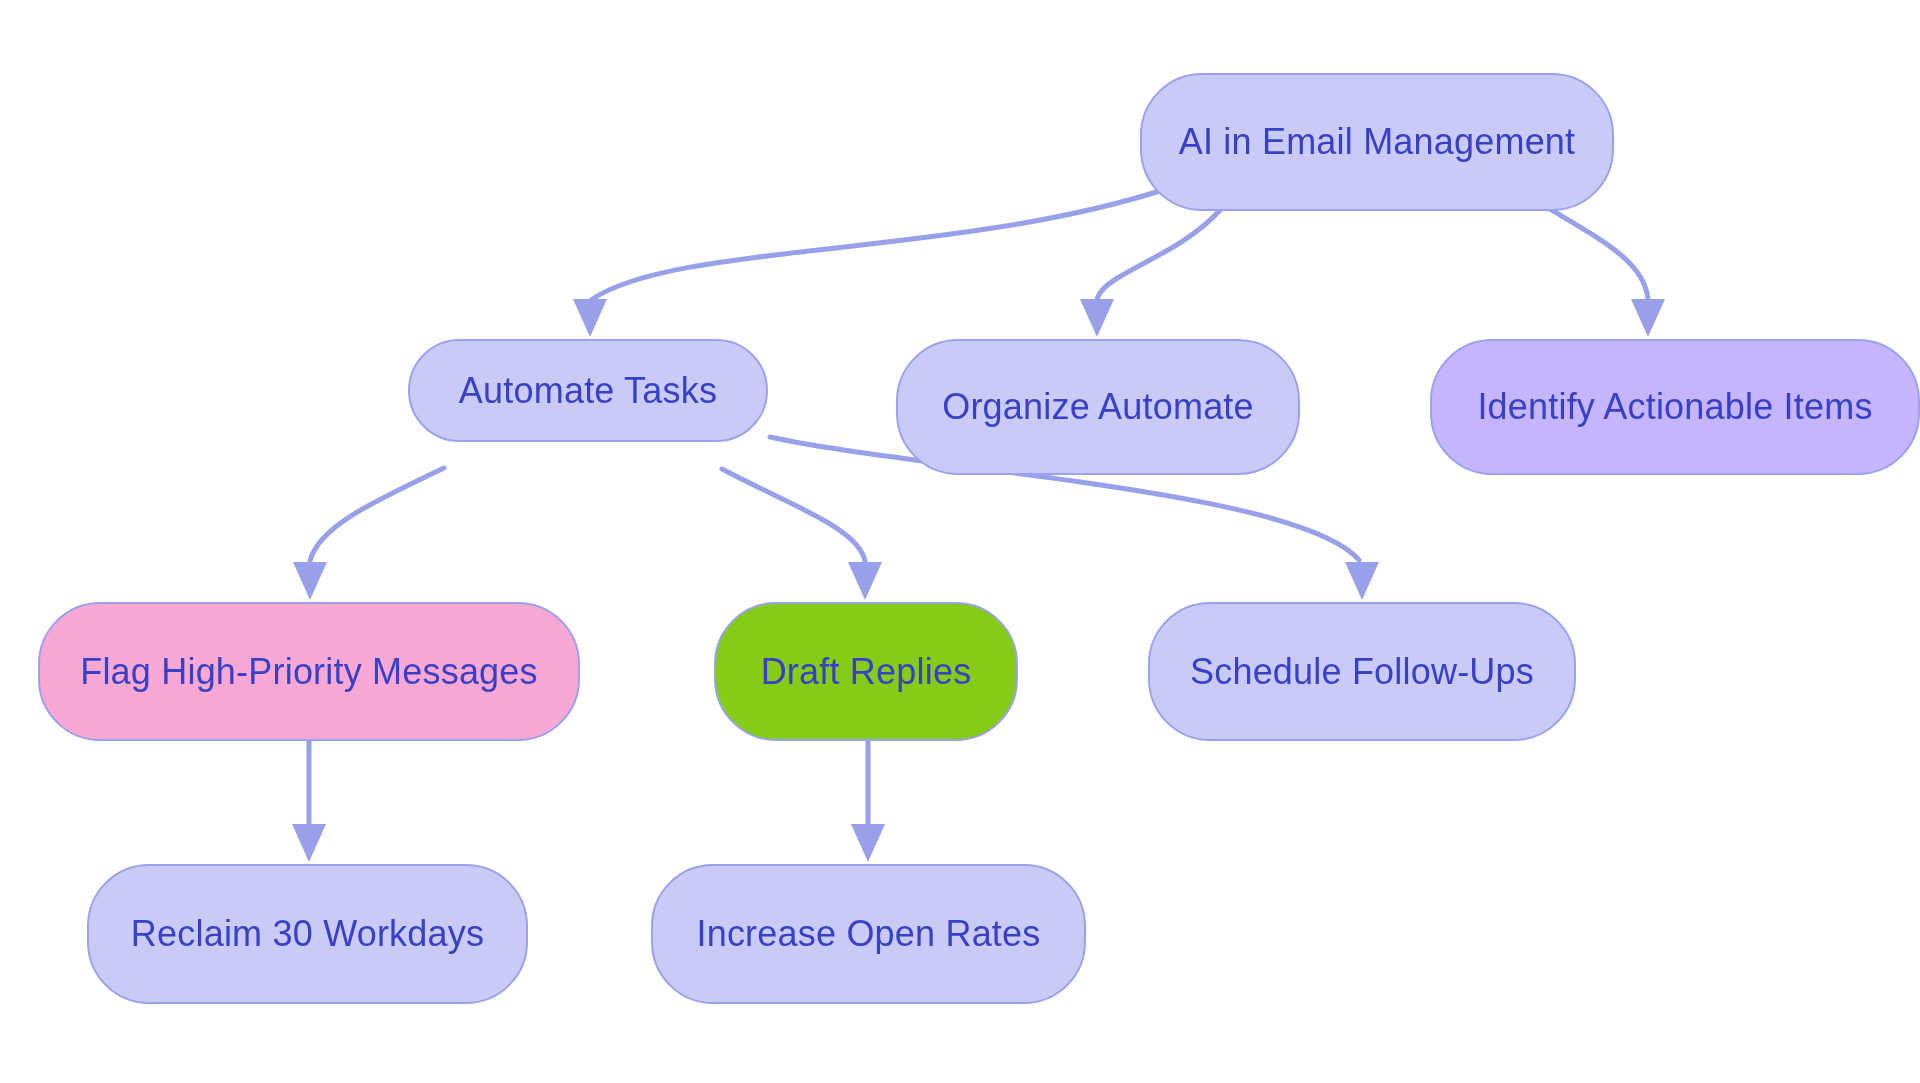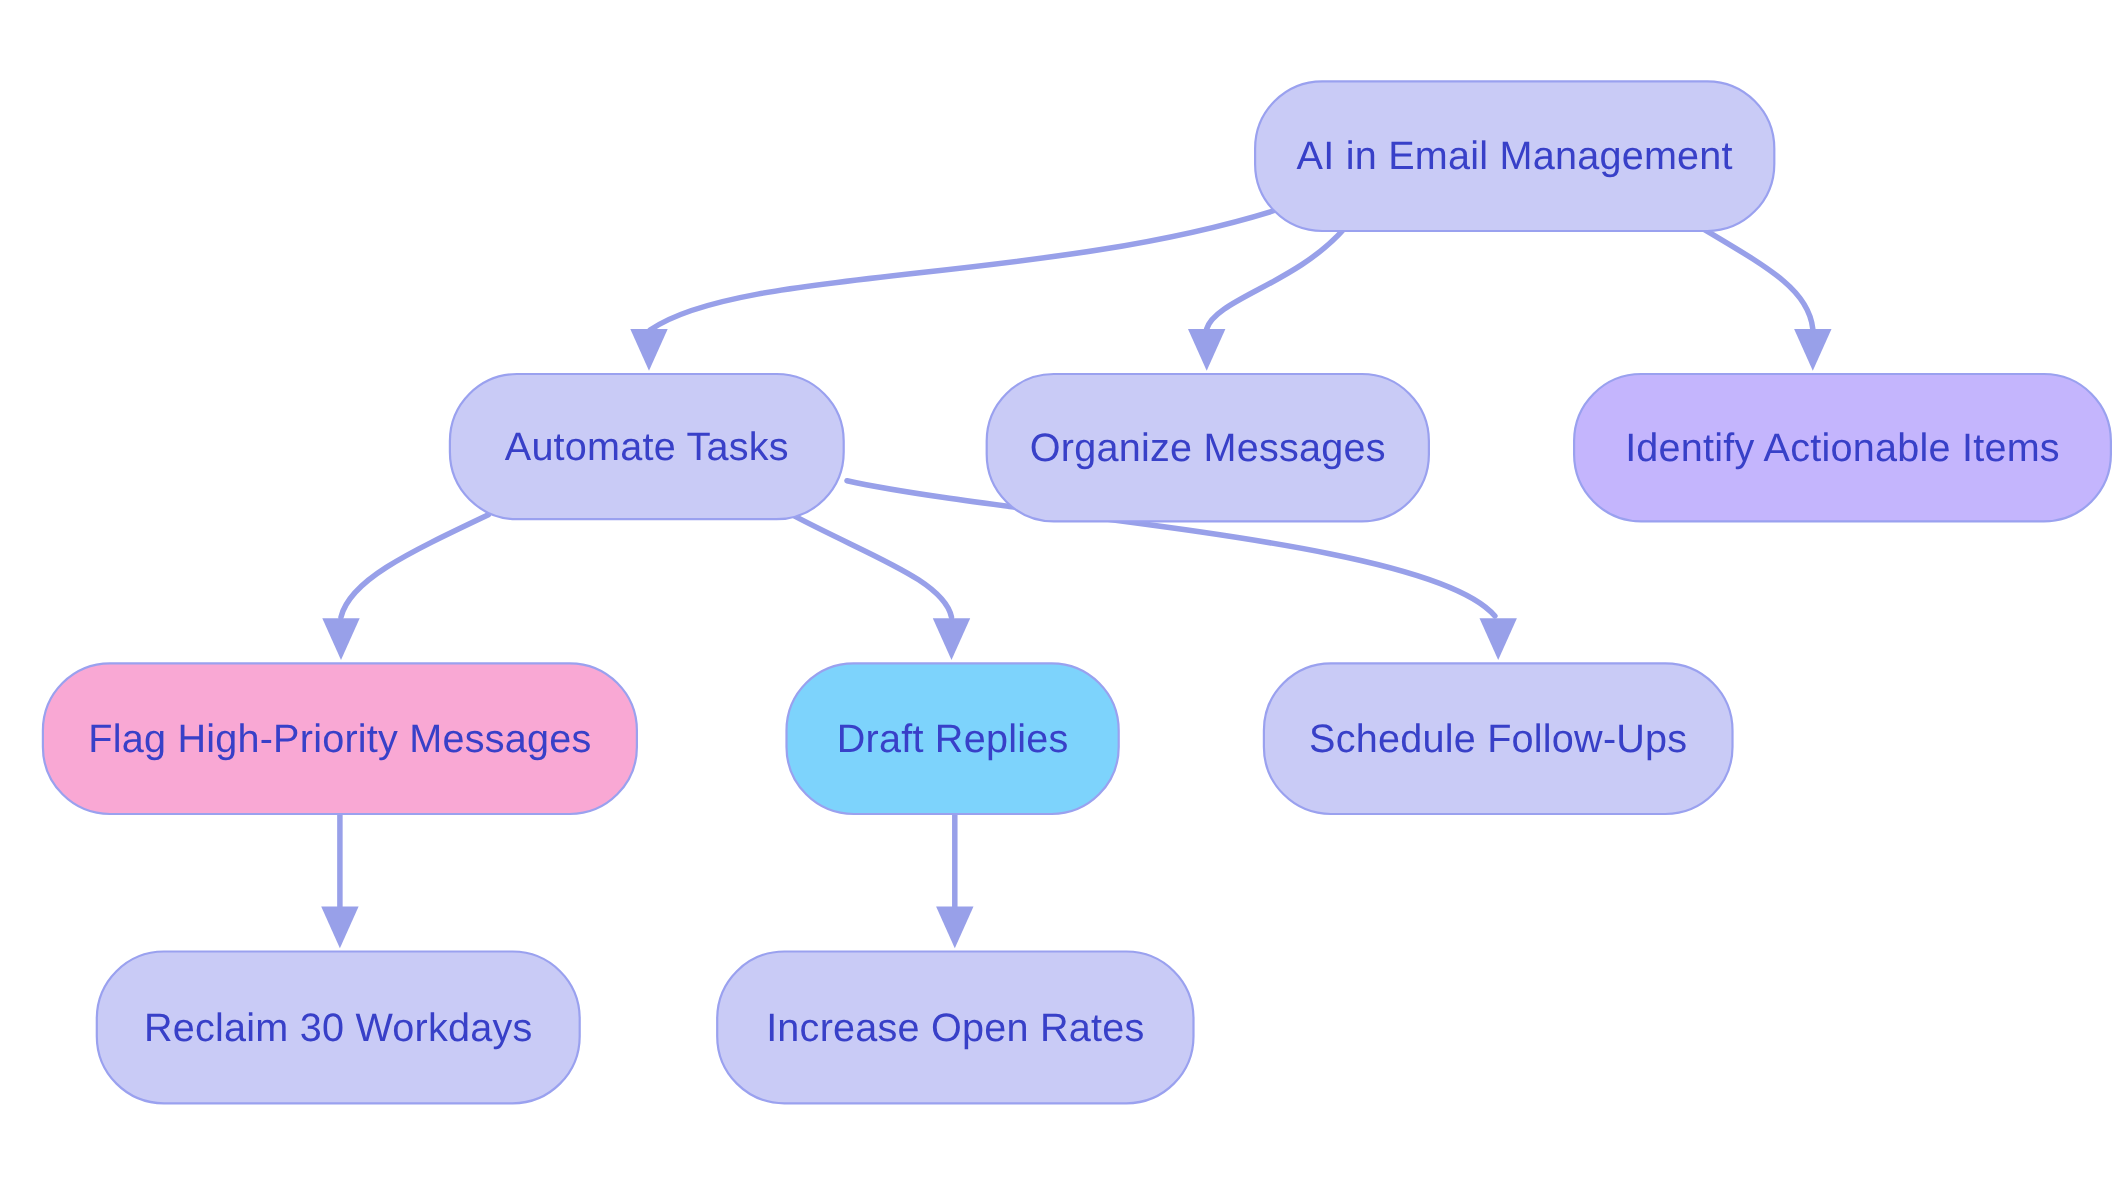"Automate Tasks" div.node { height: 134px -> 103px }
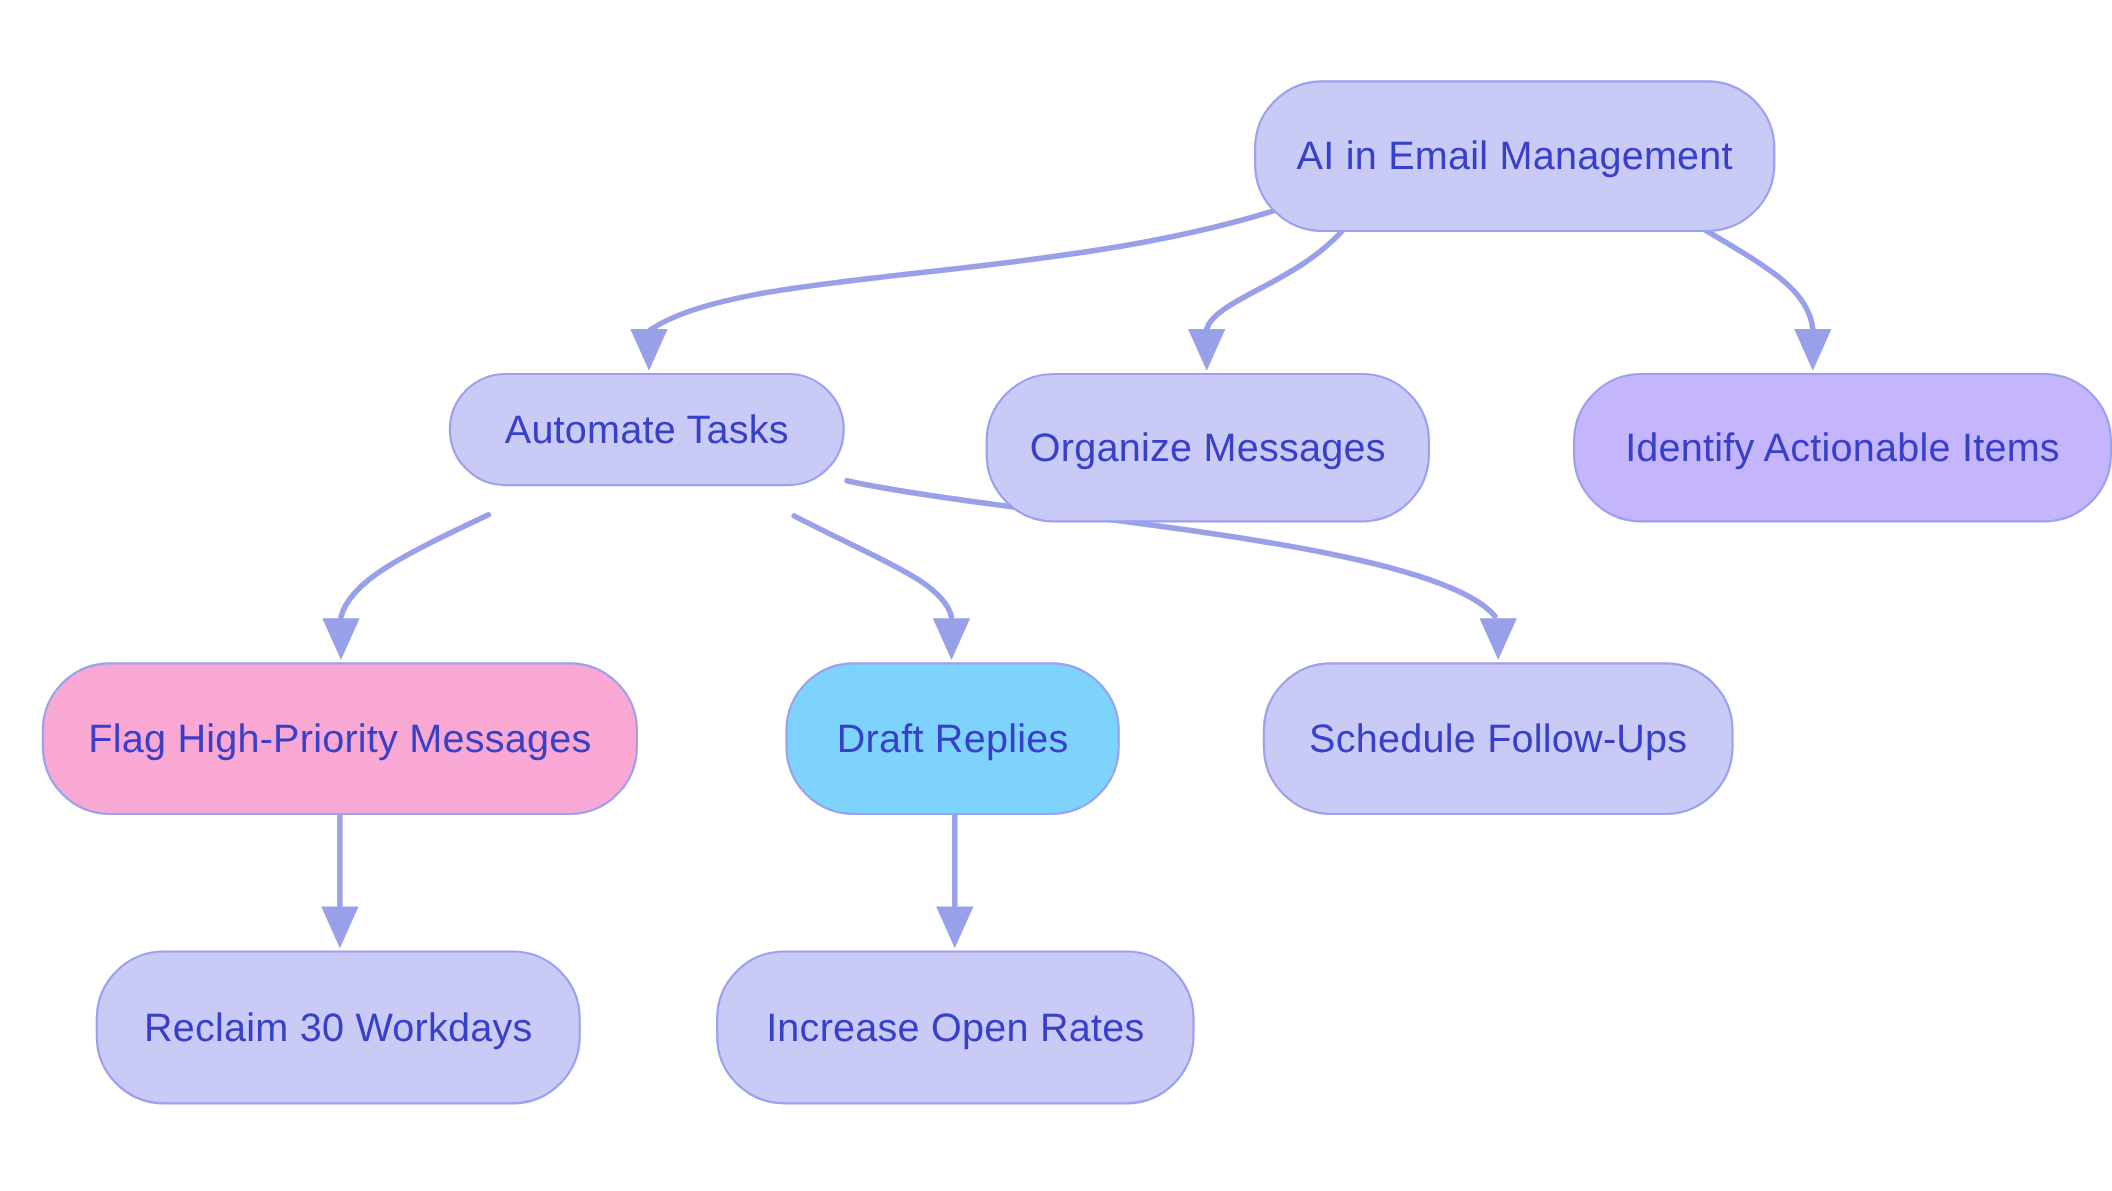"Organize Messages" span { text: Messages -> Automate }
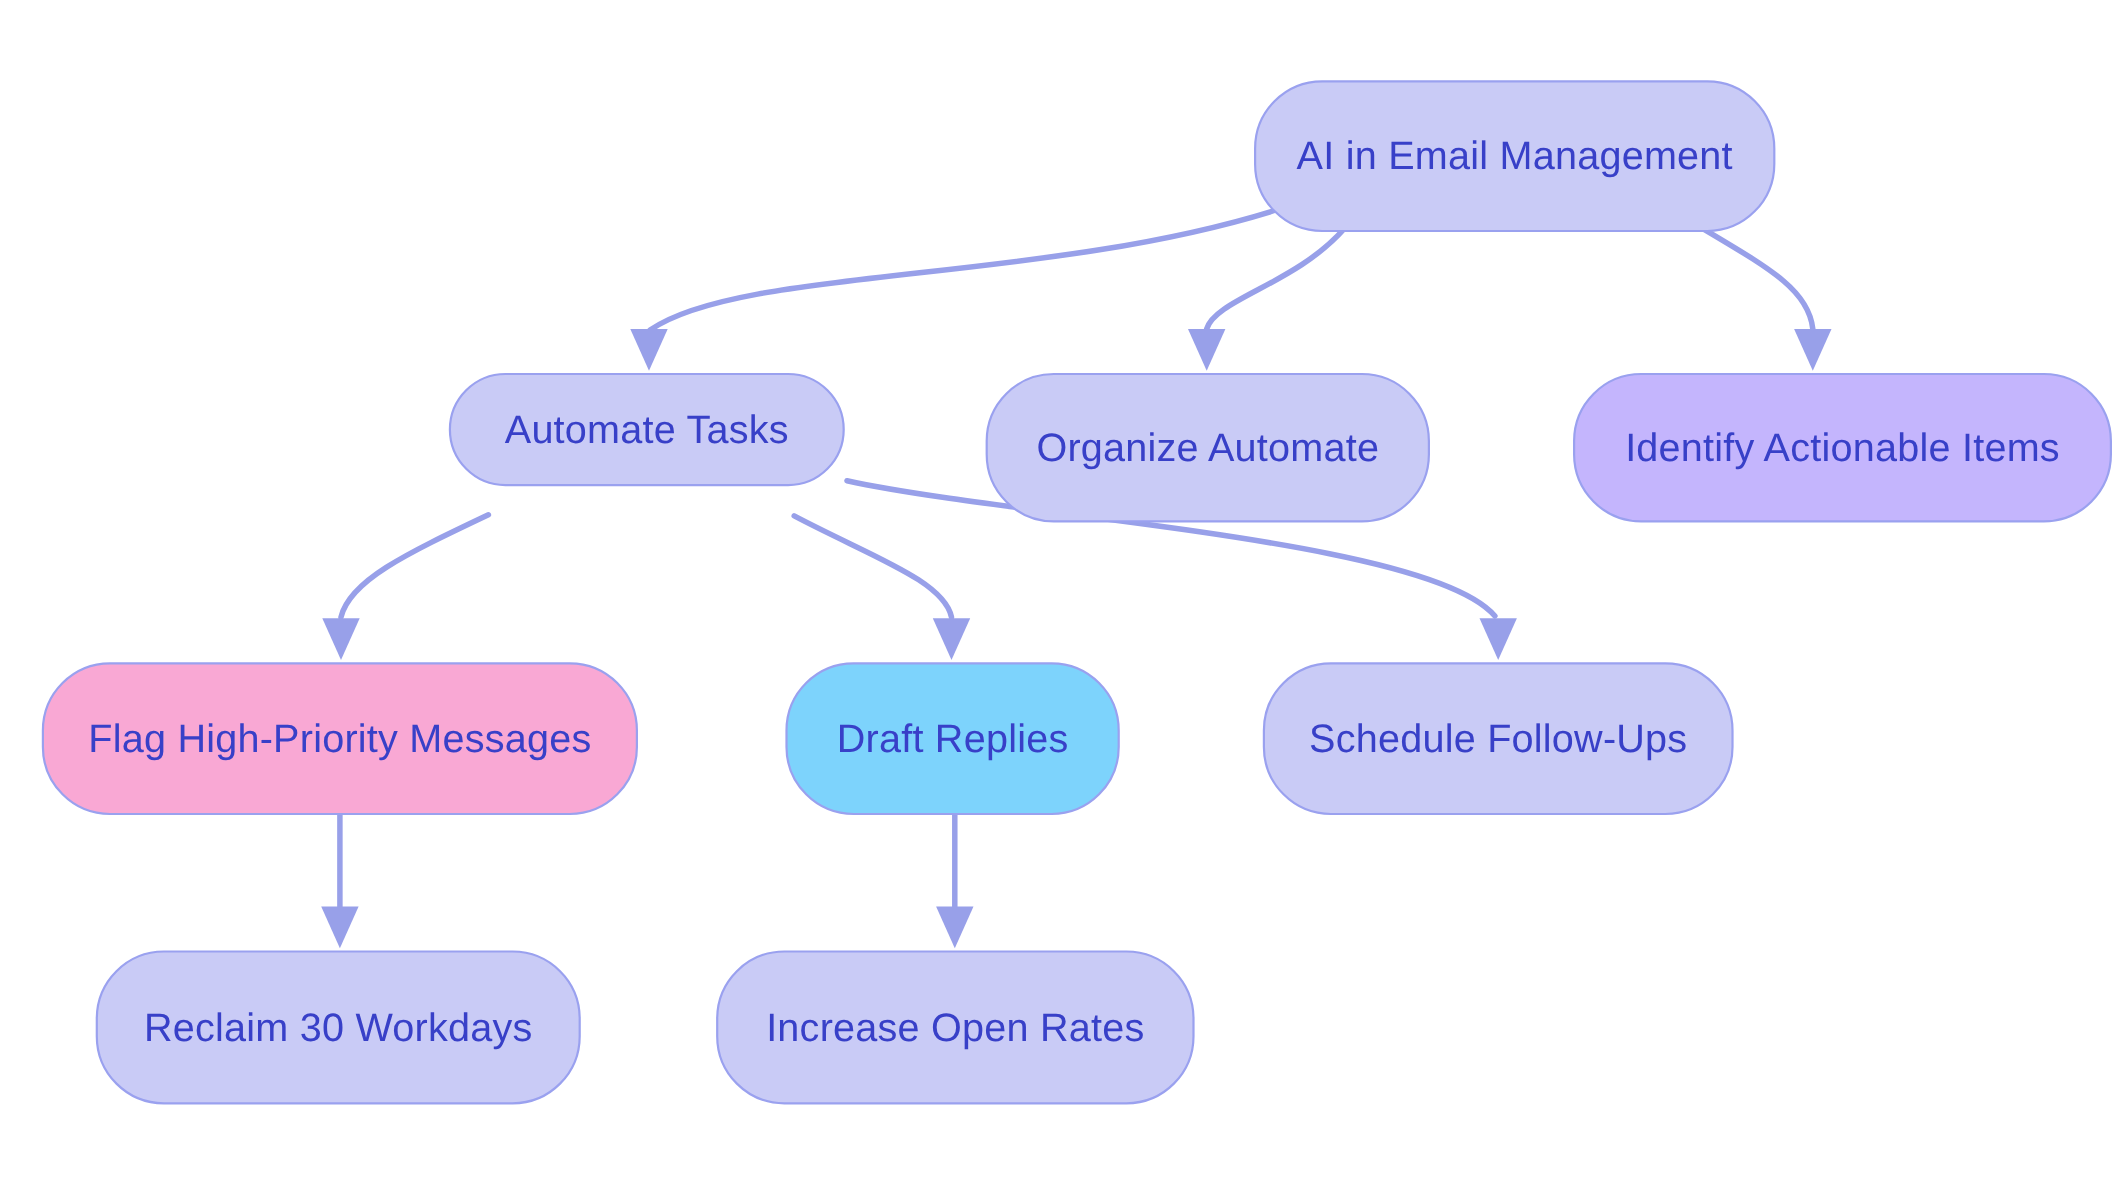"Draft Replies" div.node { background: #7dd3fc -> #84cc16 }
